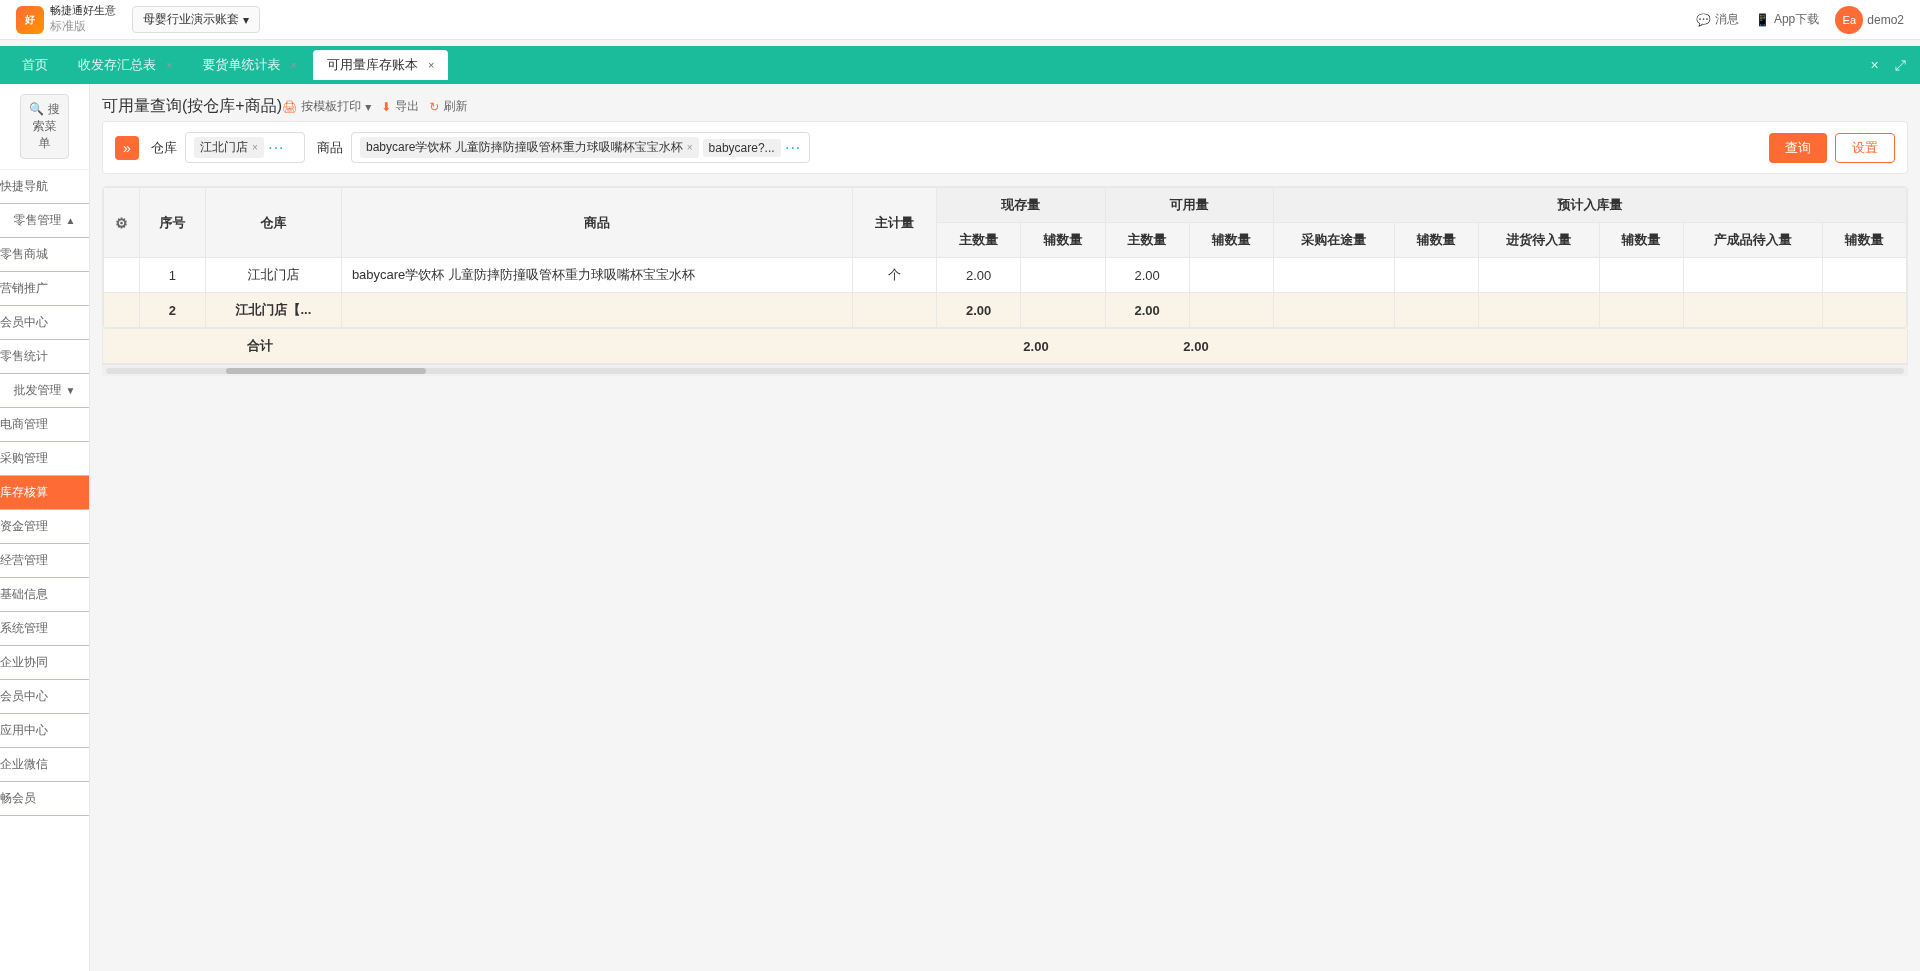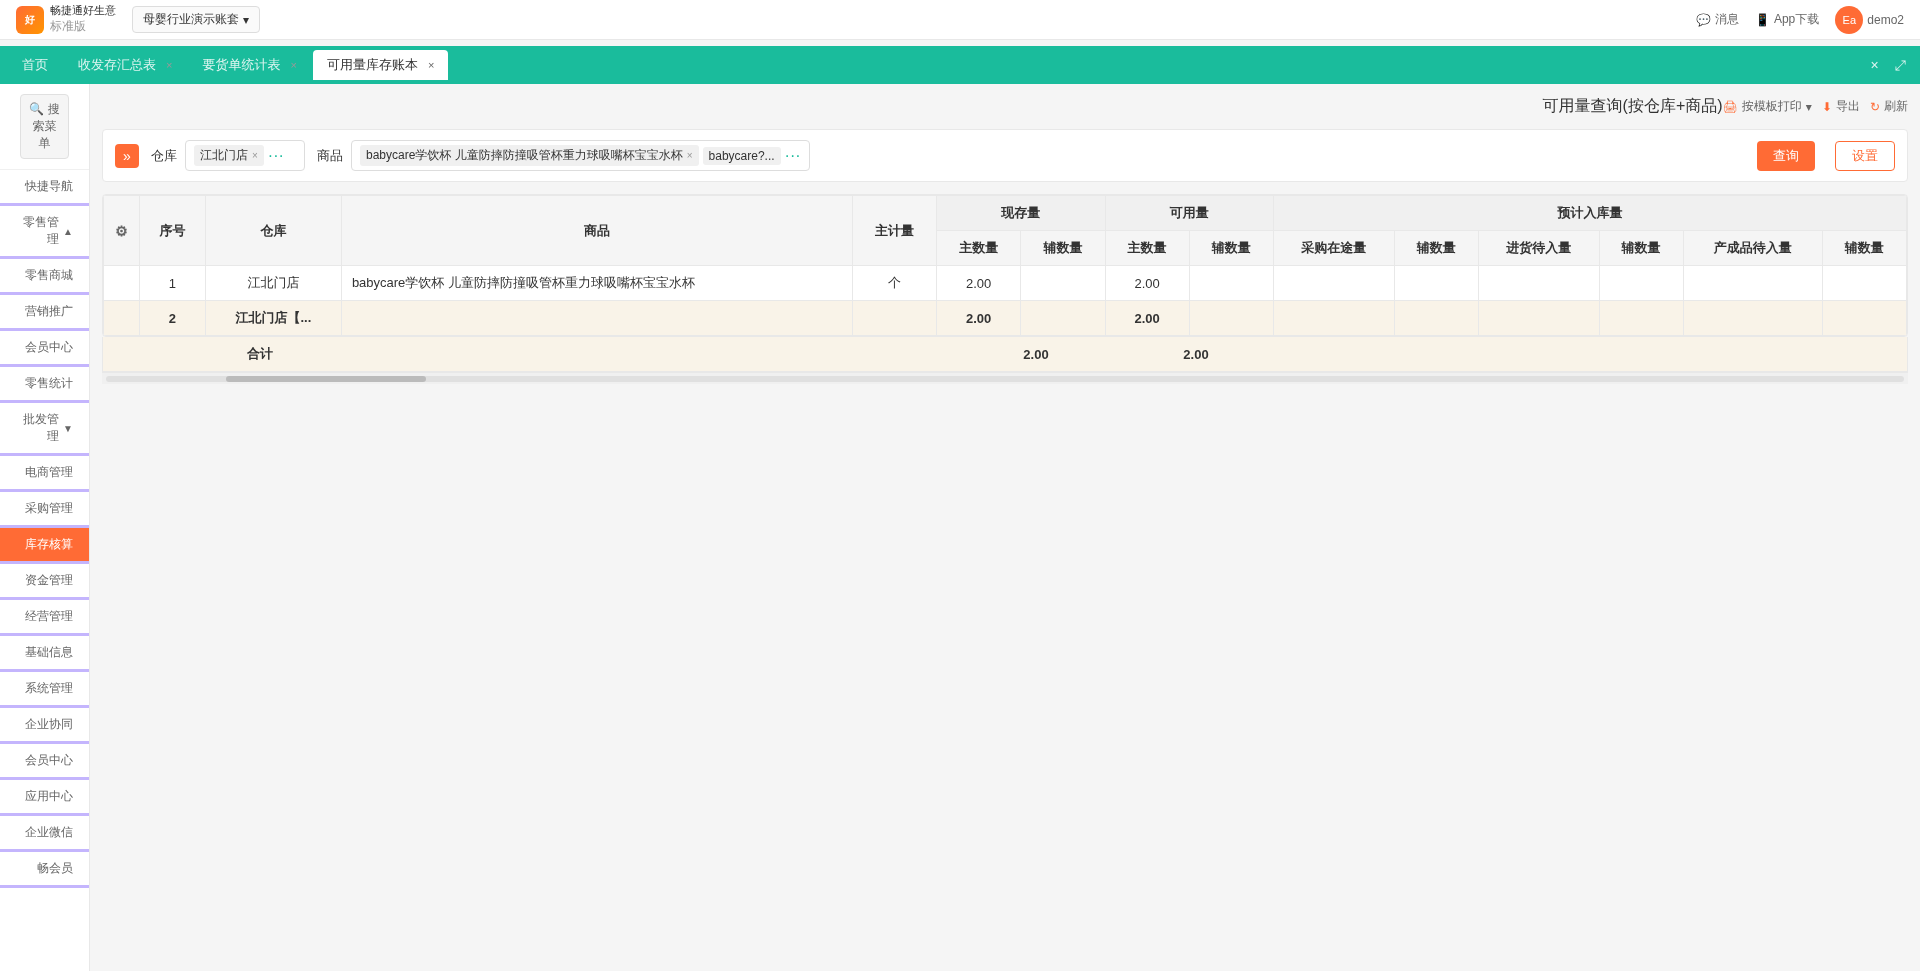"可用量查询(按仓库+商品)" .page-header { justify-content: flex-end -> flex-start; margin-bottom: 12px -> 4px }
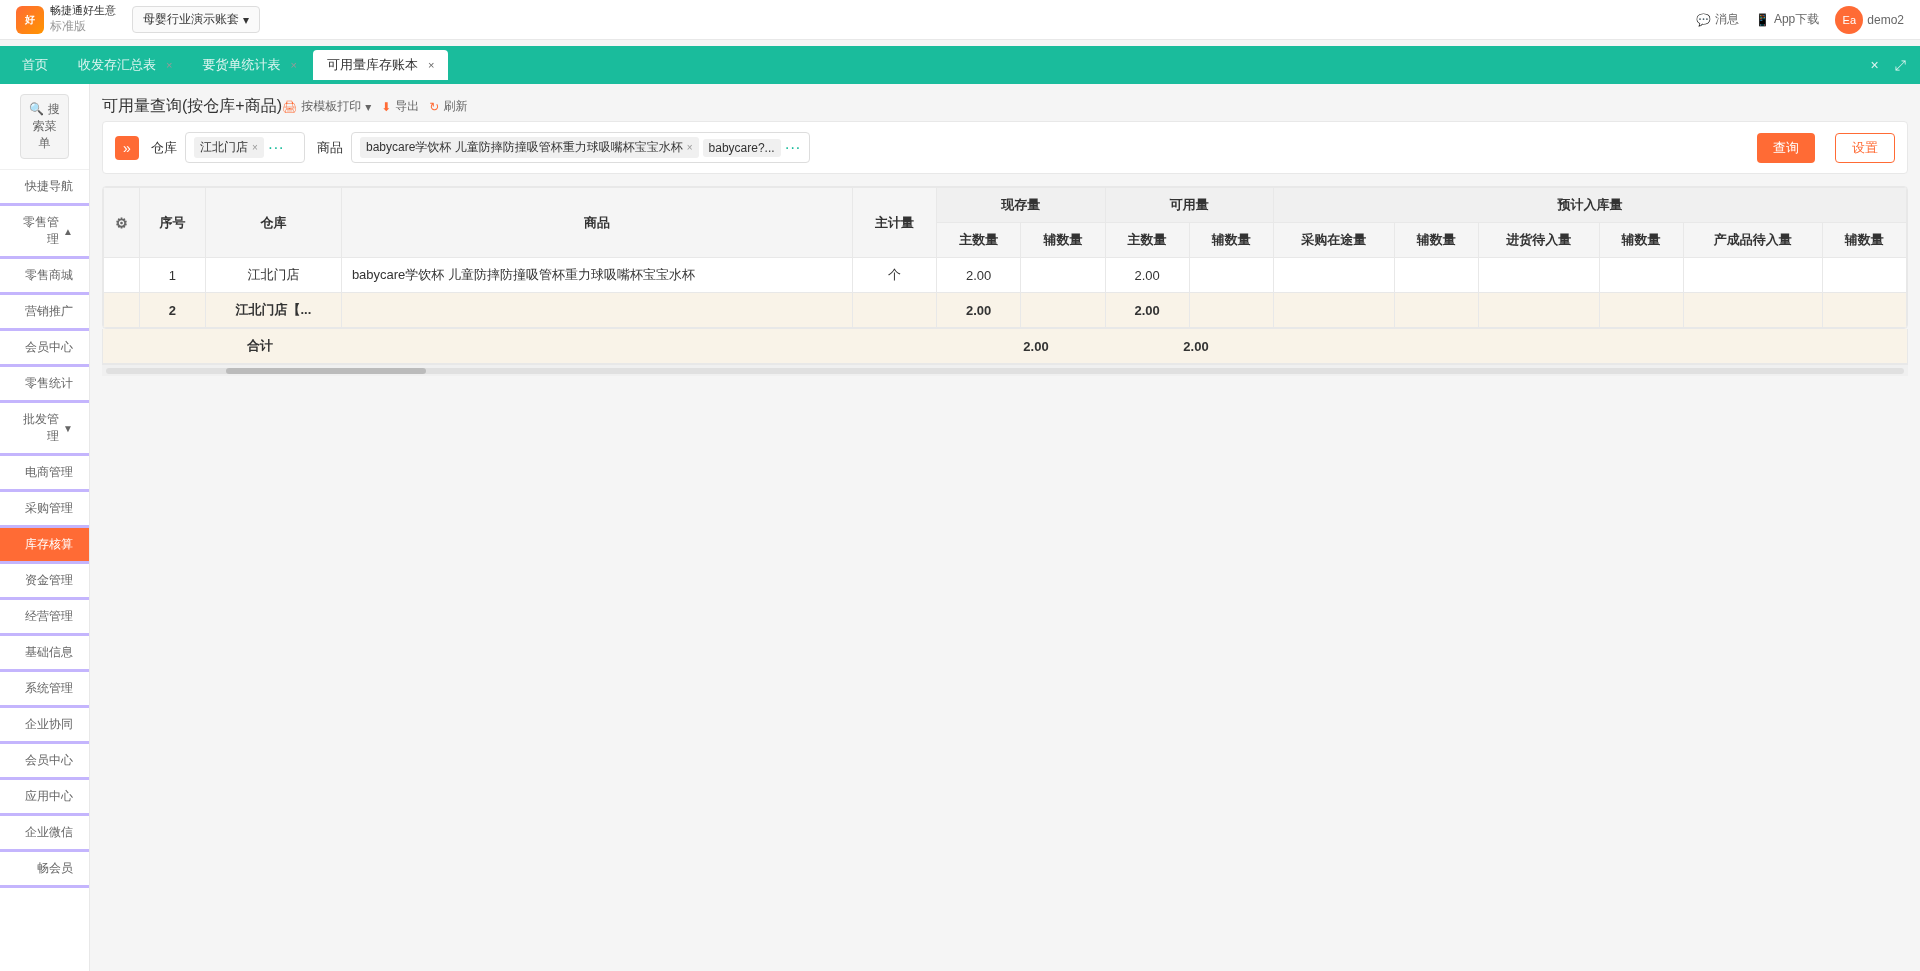"查询" .filter-actions { gap: 20px -> 8px }
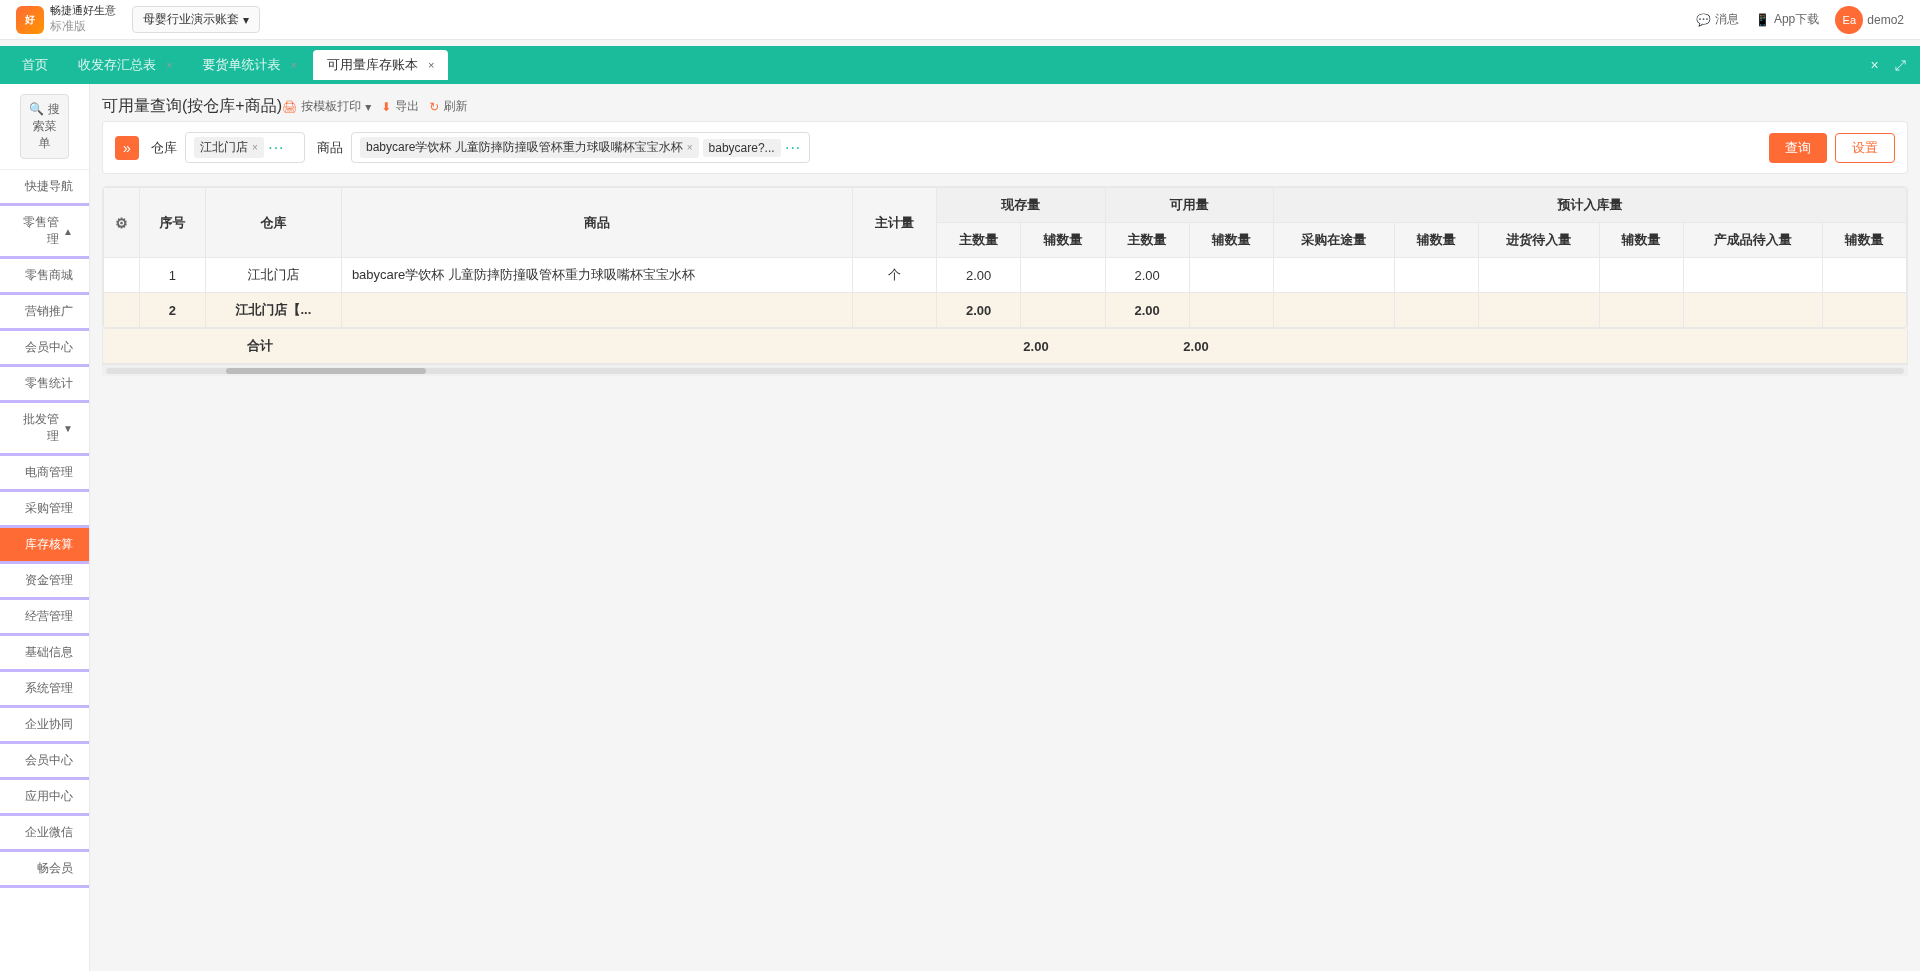"快捷导航" .sidebar-nav-item { border-bottom: 3px solid #c4b5fd -> 1px solid #c4b5fd; padding: 8px 16px -> 8px 0; text-align: right -> left }
